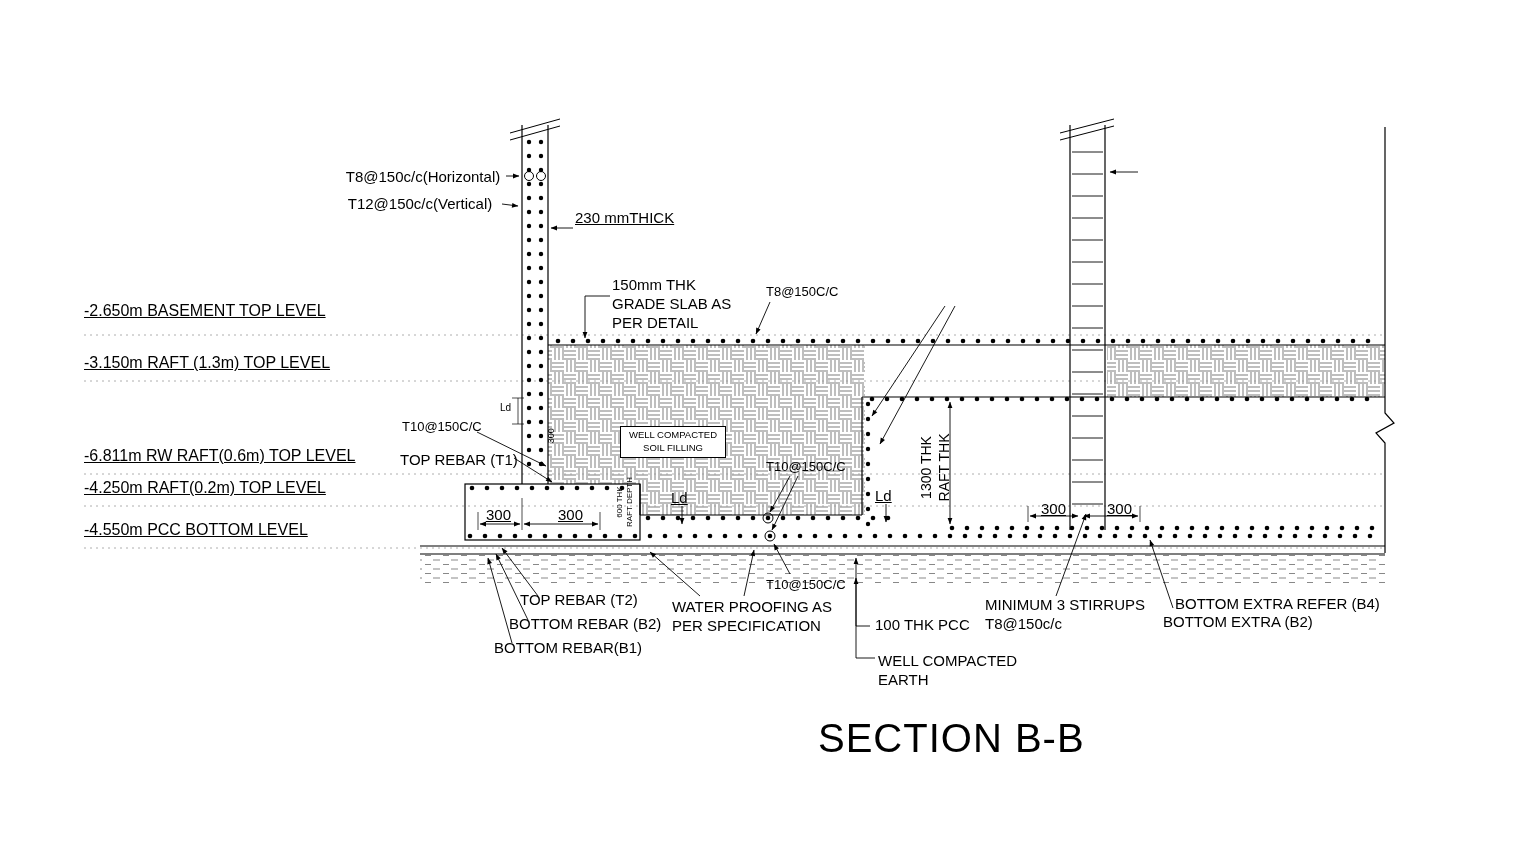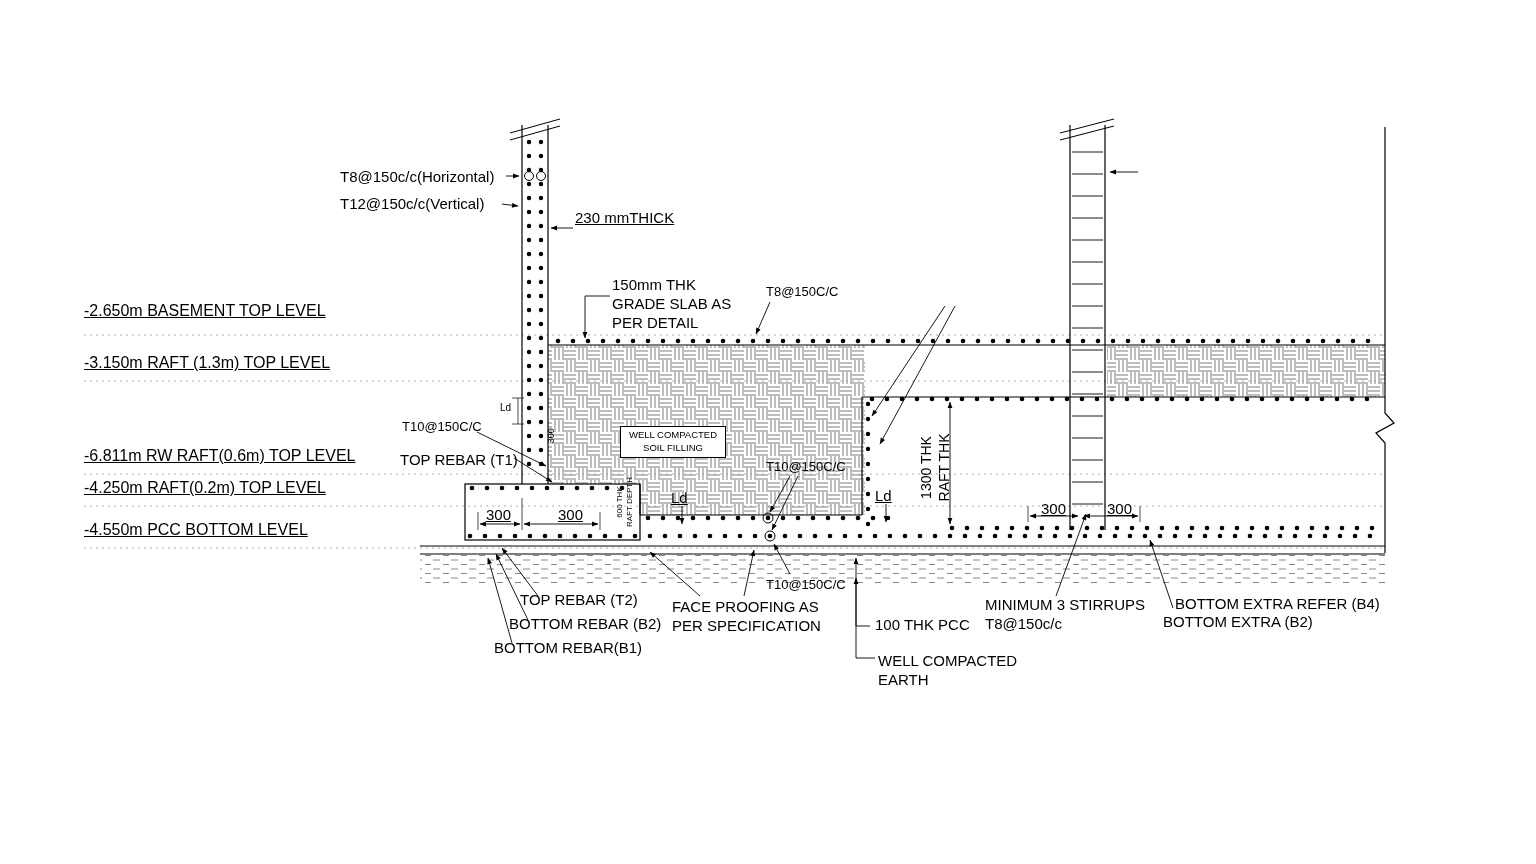"T8@150c/c(Horizontal)" .right { text-align: left -> center }
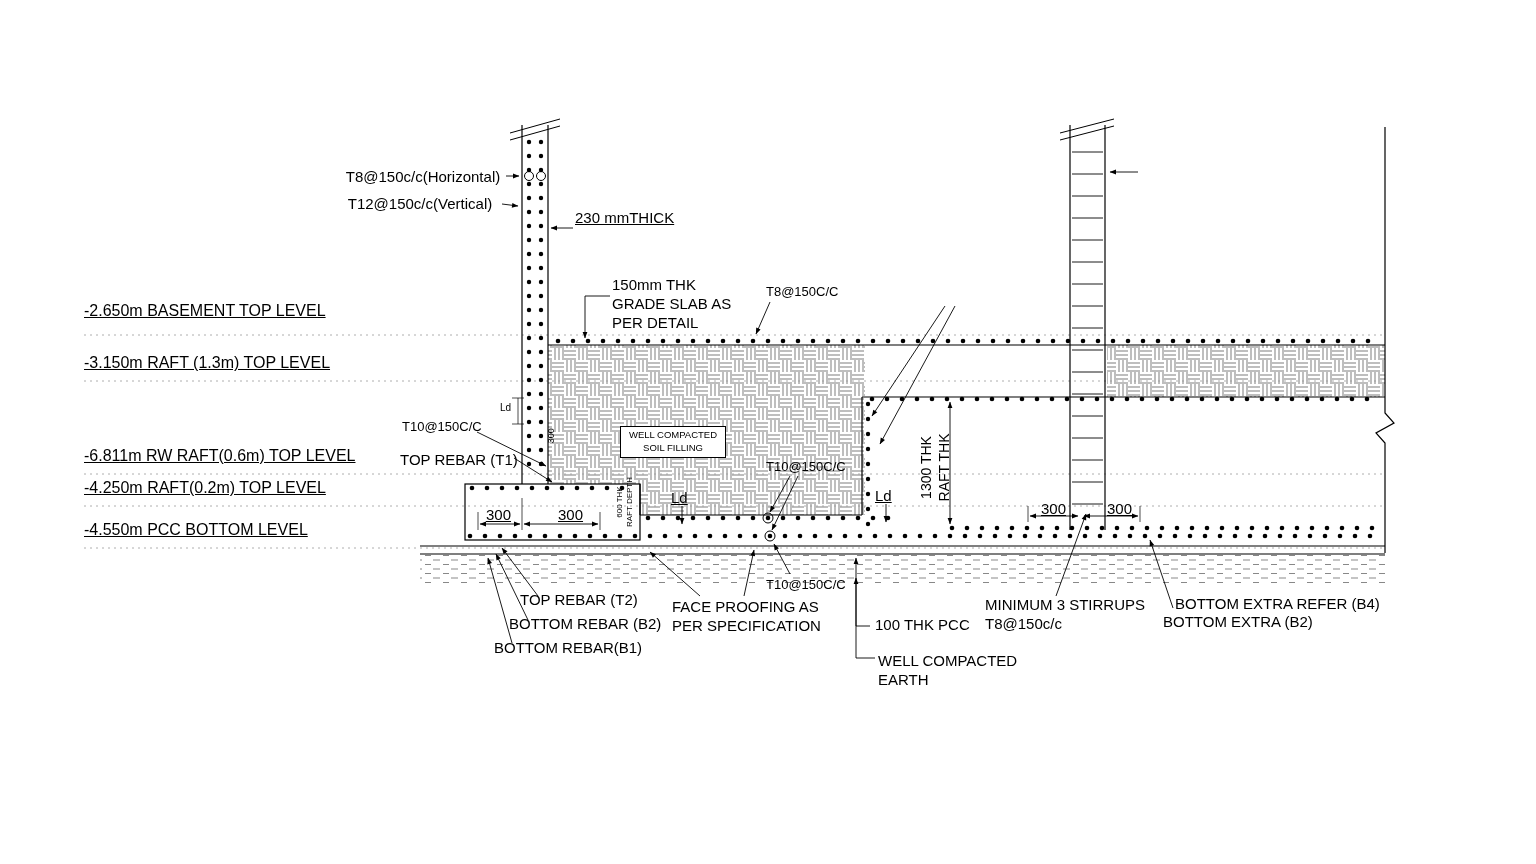"FACE PROOFING AS" div.lab { text: FACE -> WATER }
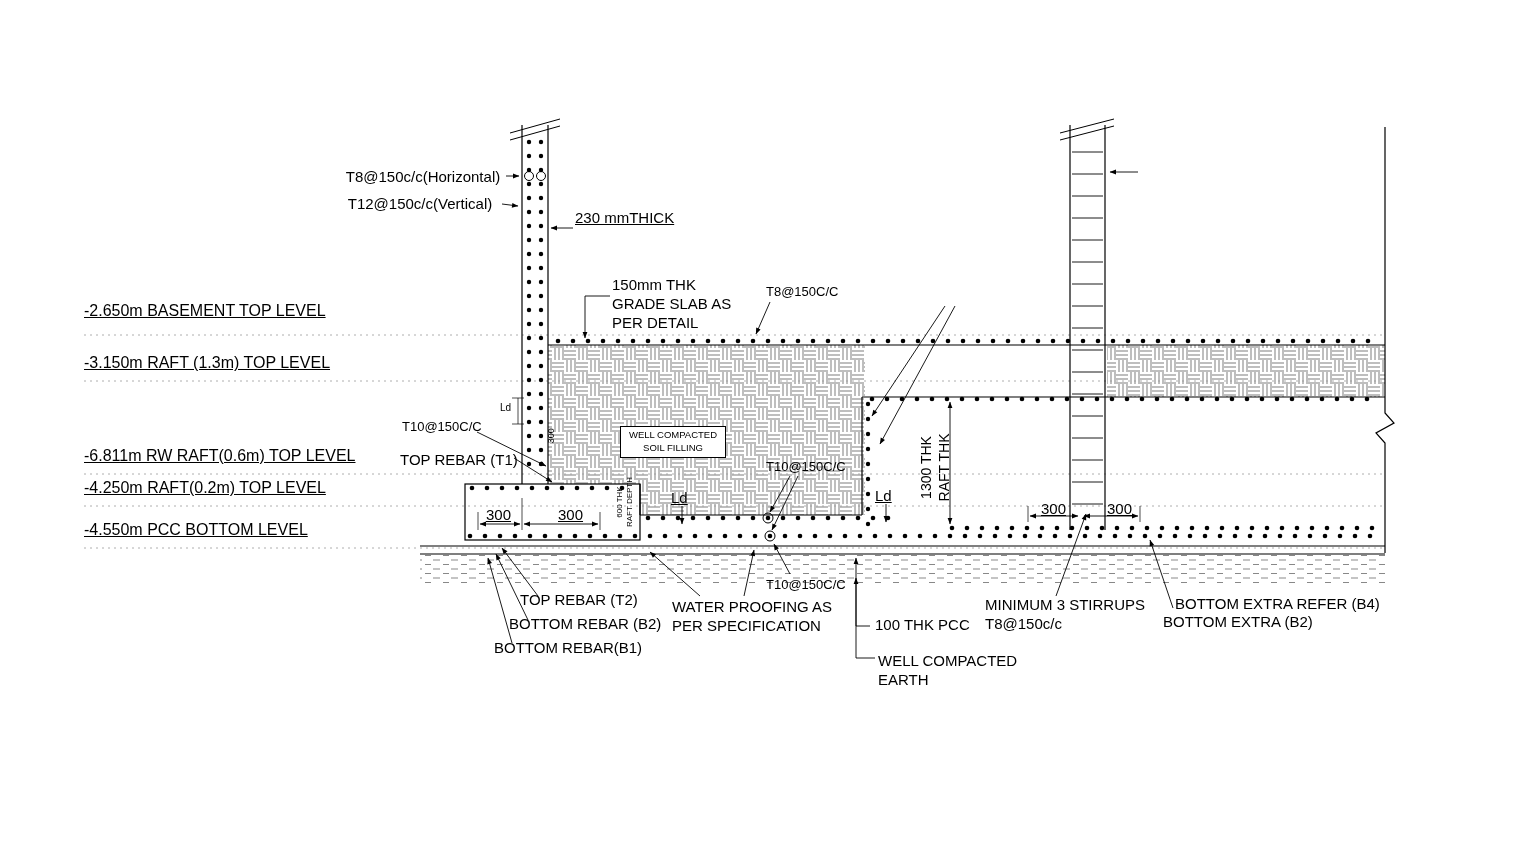"SECTION B-B" div.title { html: none -> <div>SECTION B-B</div> }
